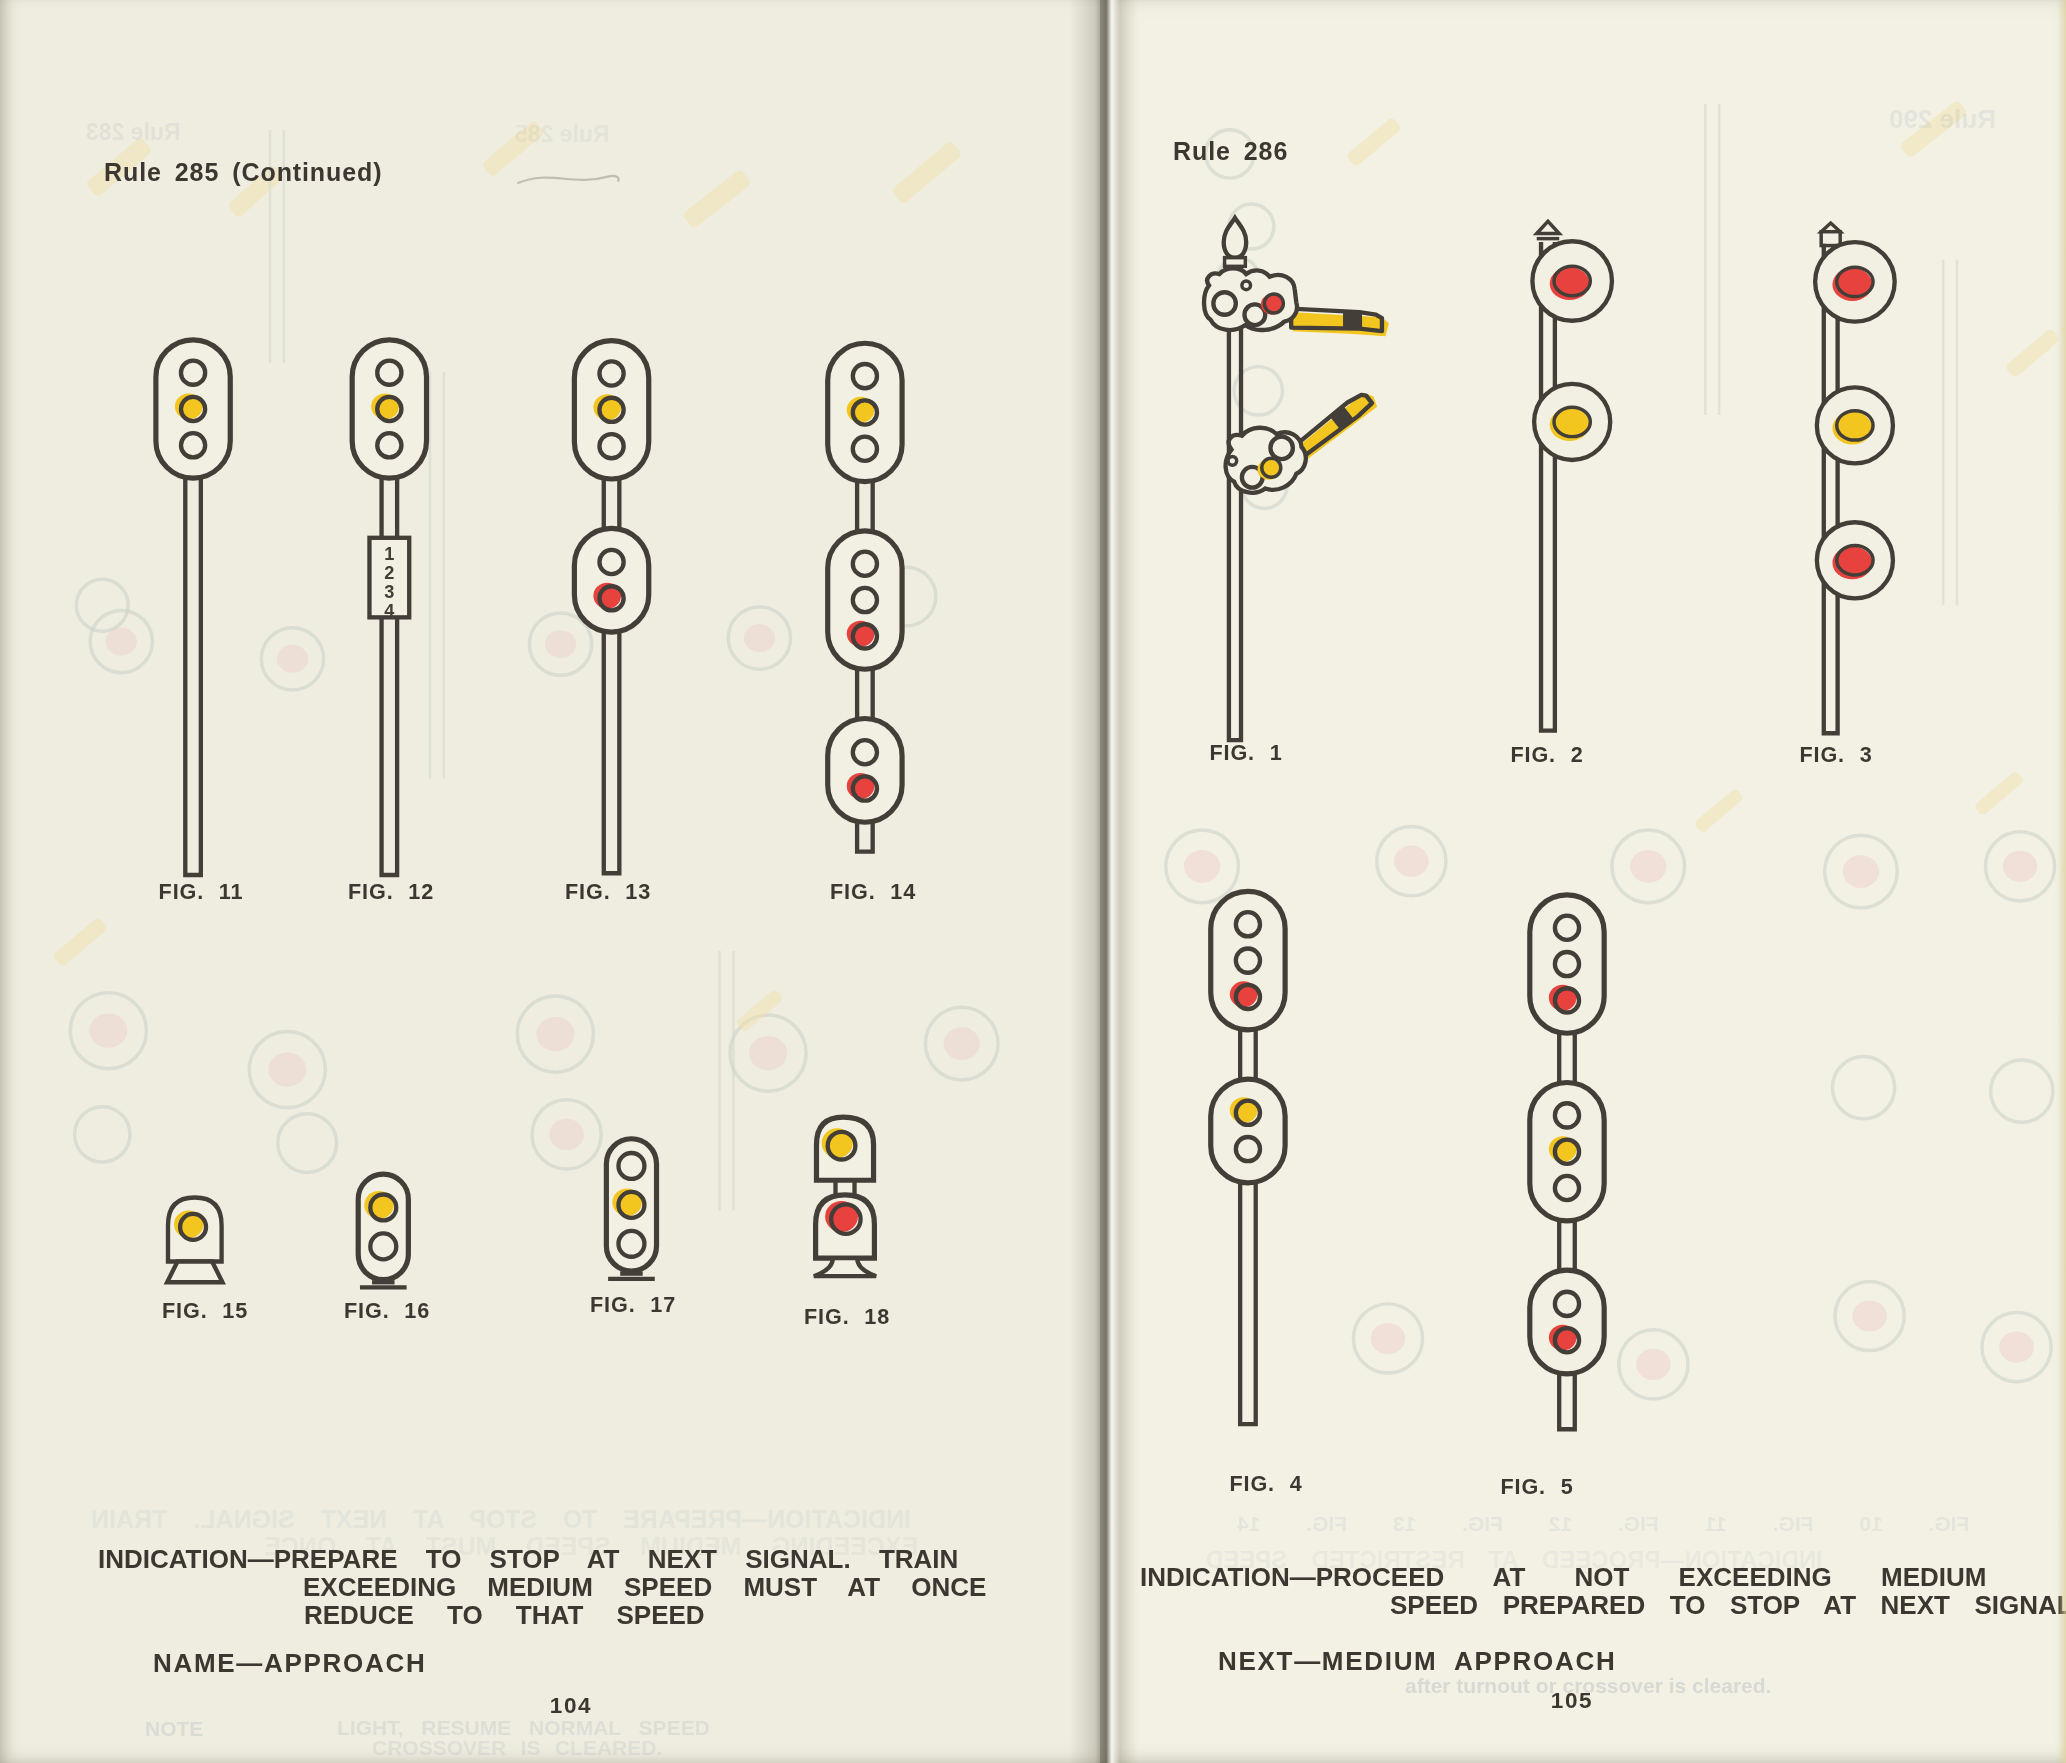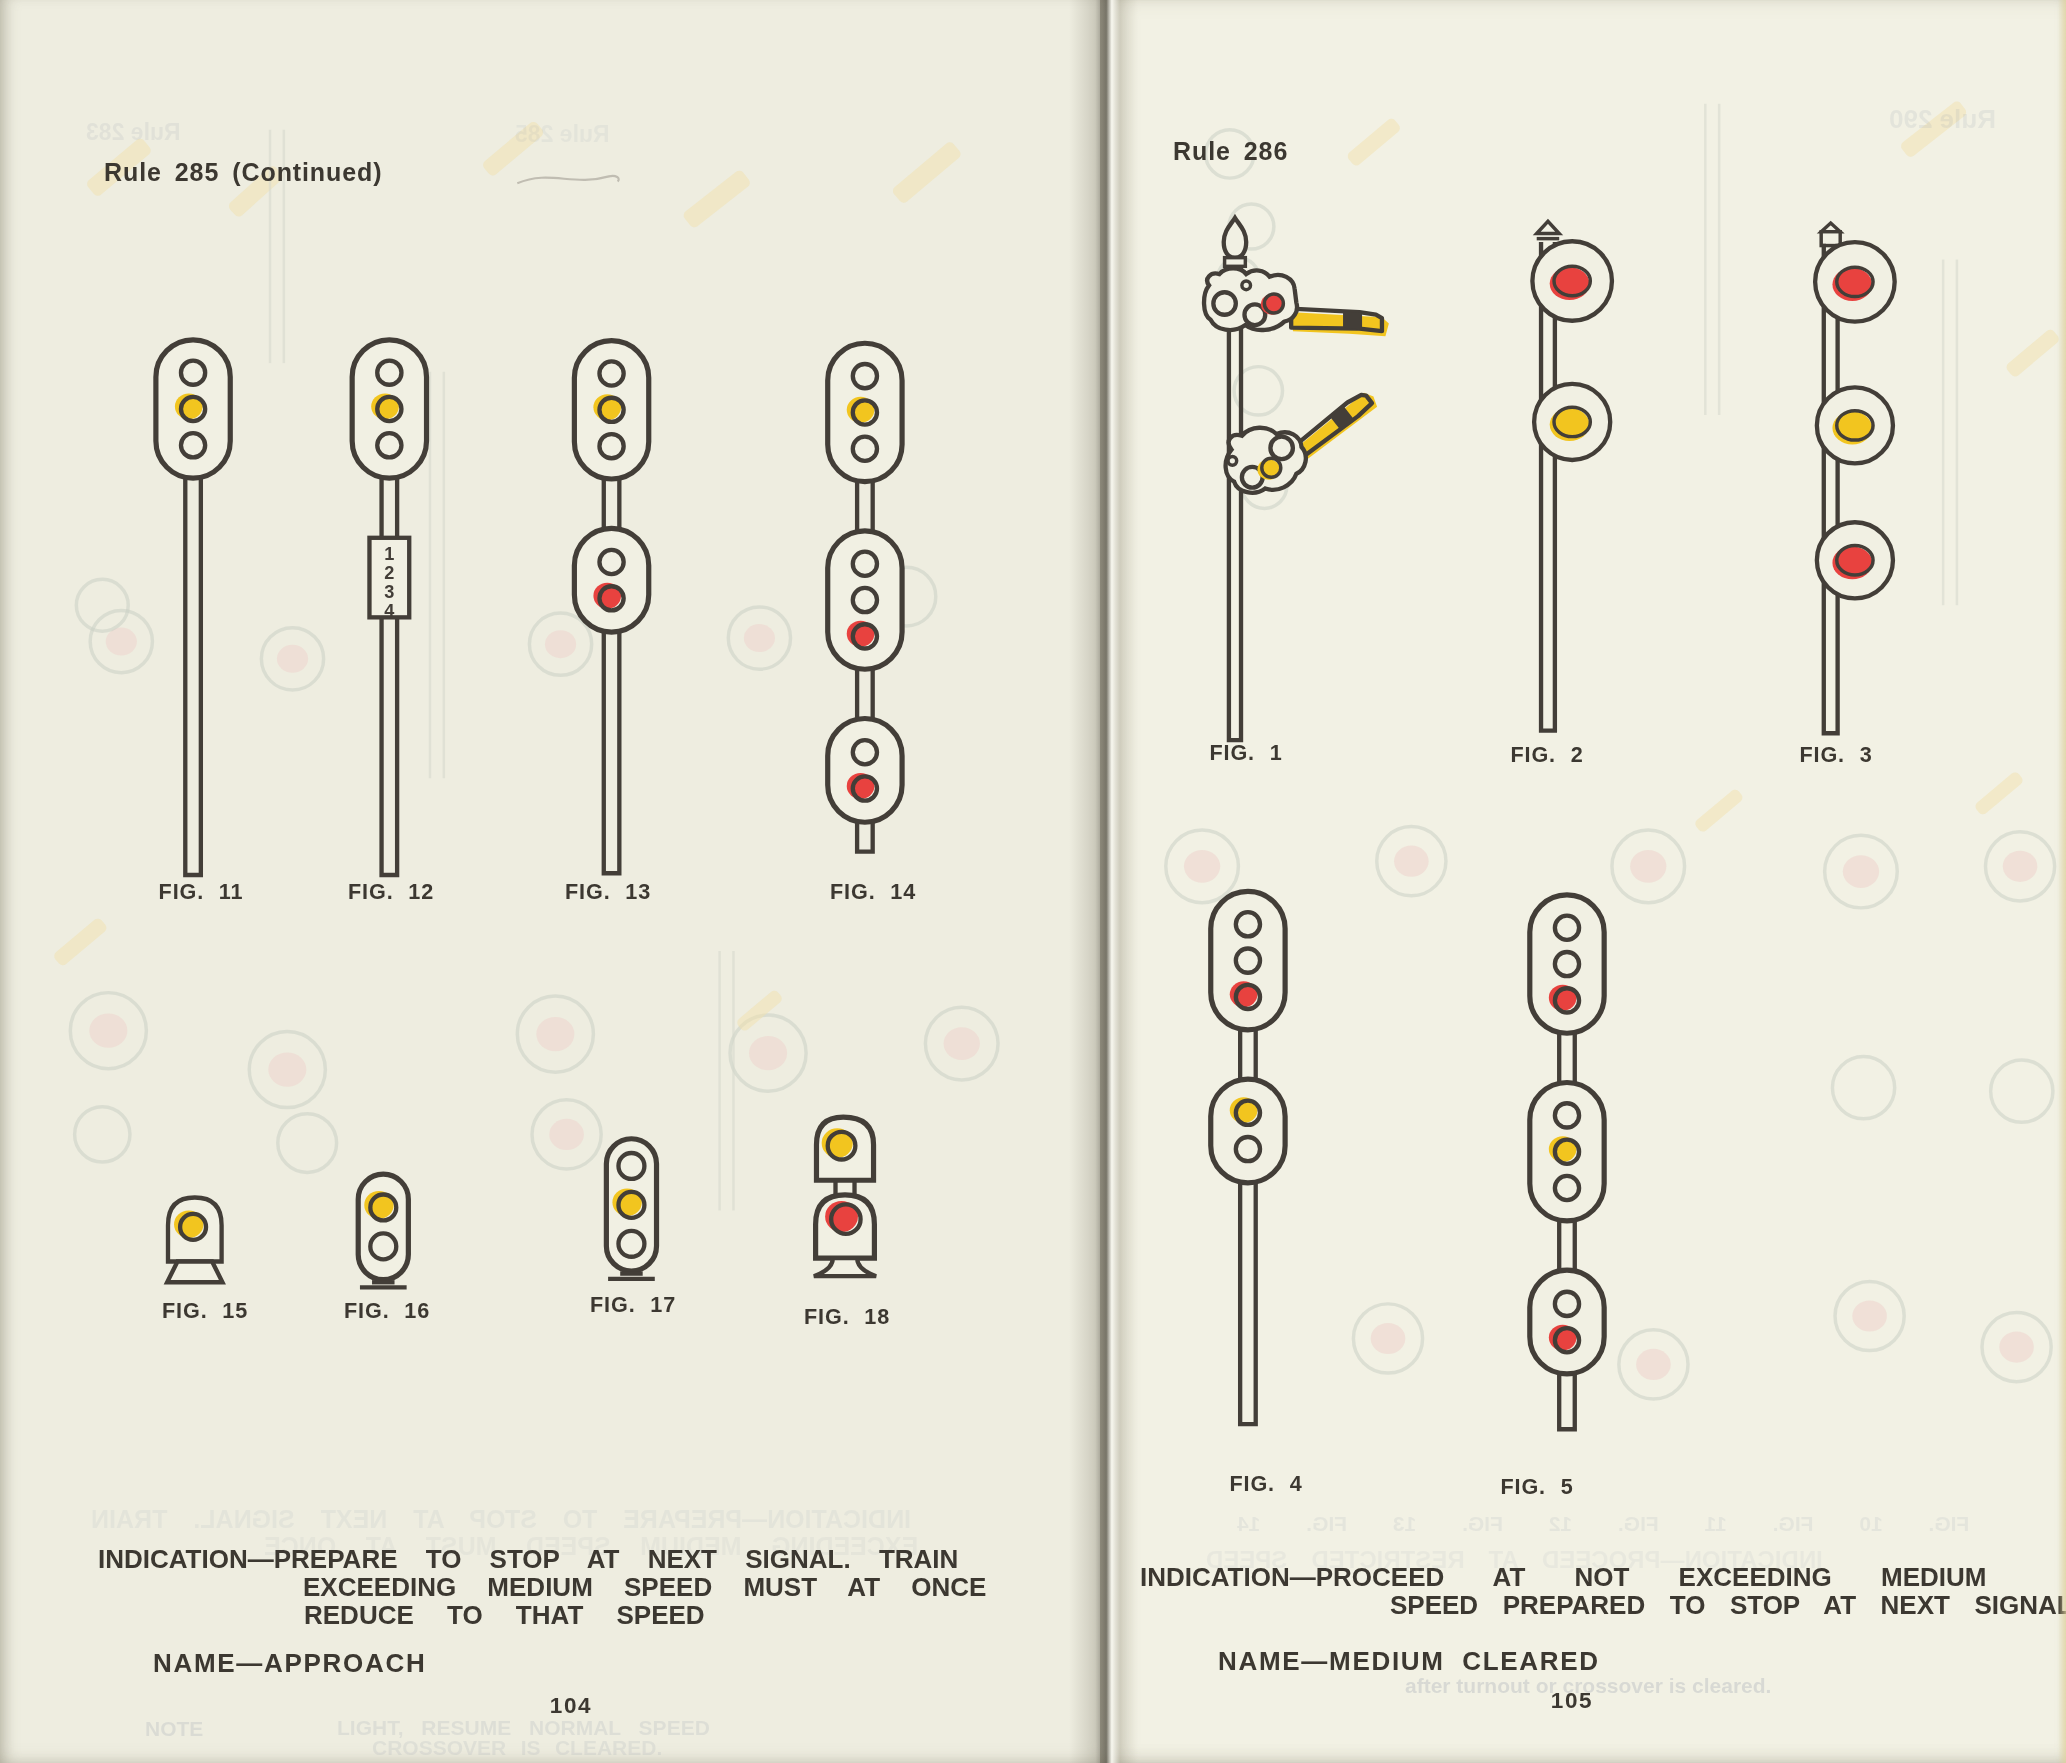"NAME—MEDIUM CLEARED" div.txt { text: NAME—MEDIUM CLEARED -> NEXT—MEDIUM APPROACH }
